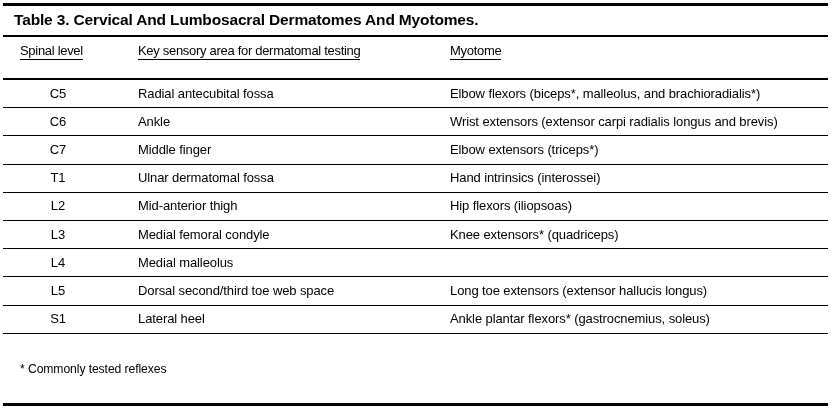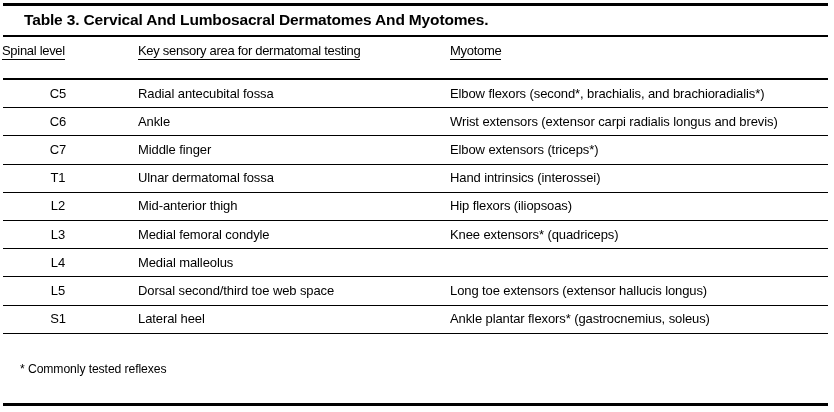"Table 3. Cervical And Lumbosacral" .title-text { padding-left: 24px -> 14px }
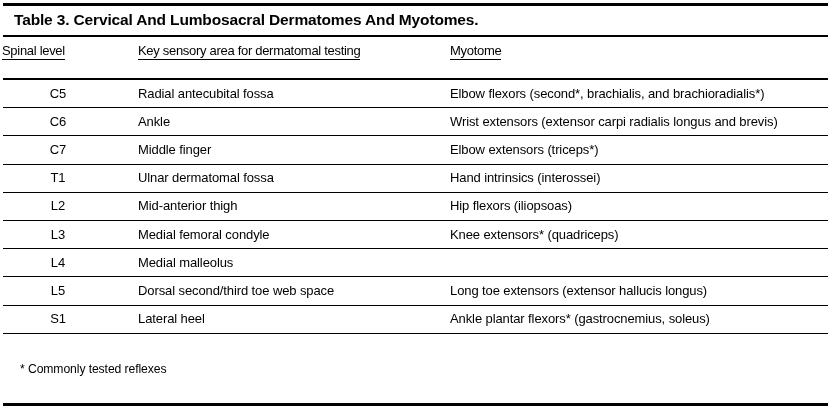"Spinal level" .h-spinal { left: 2px -> 20px }
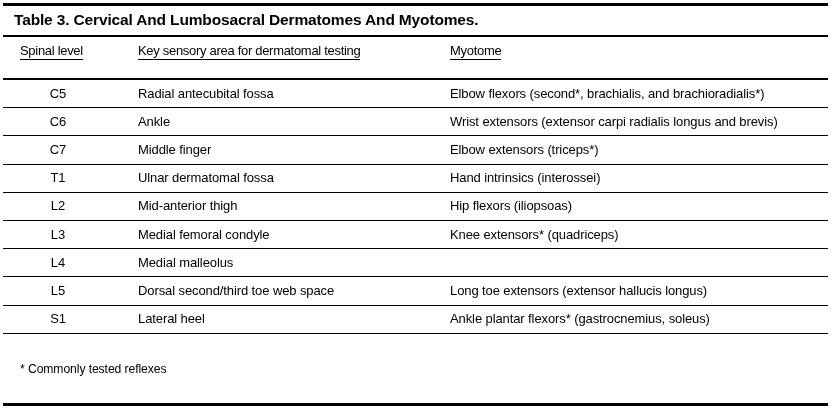"Elbow flexors (second*, brachialis, and" div.cell { text: second*, brachialis -> biceps*, malleolus }
